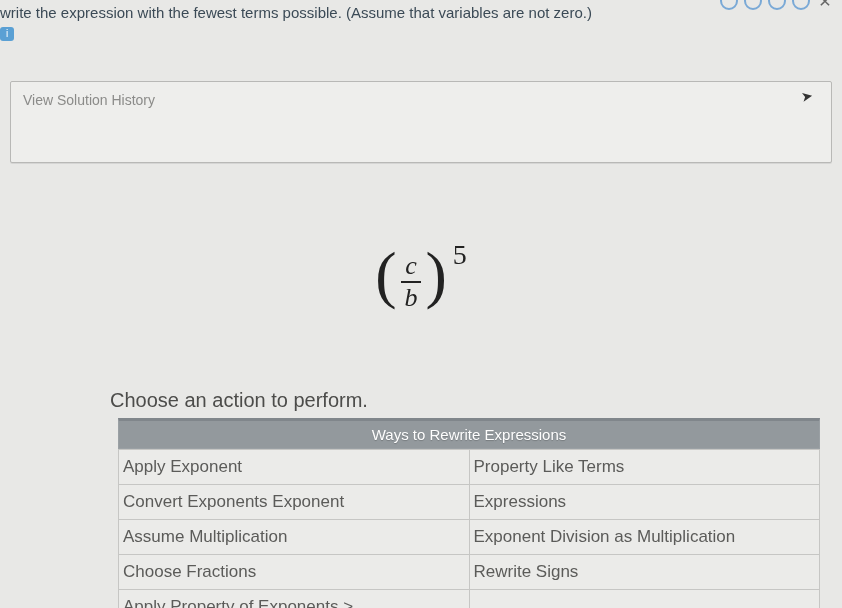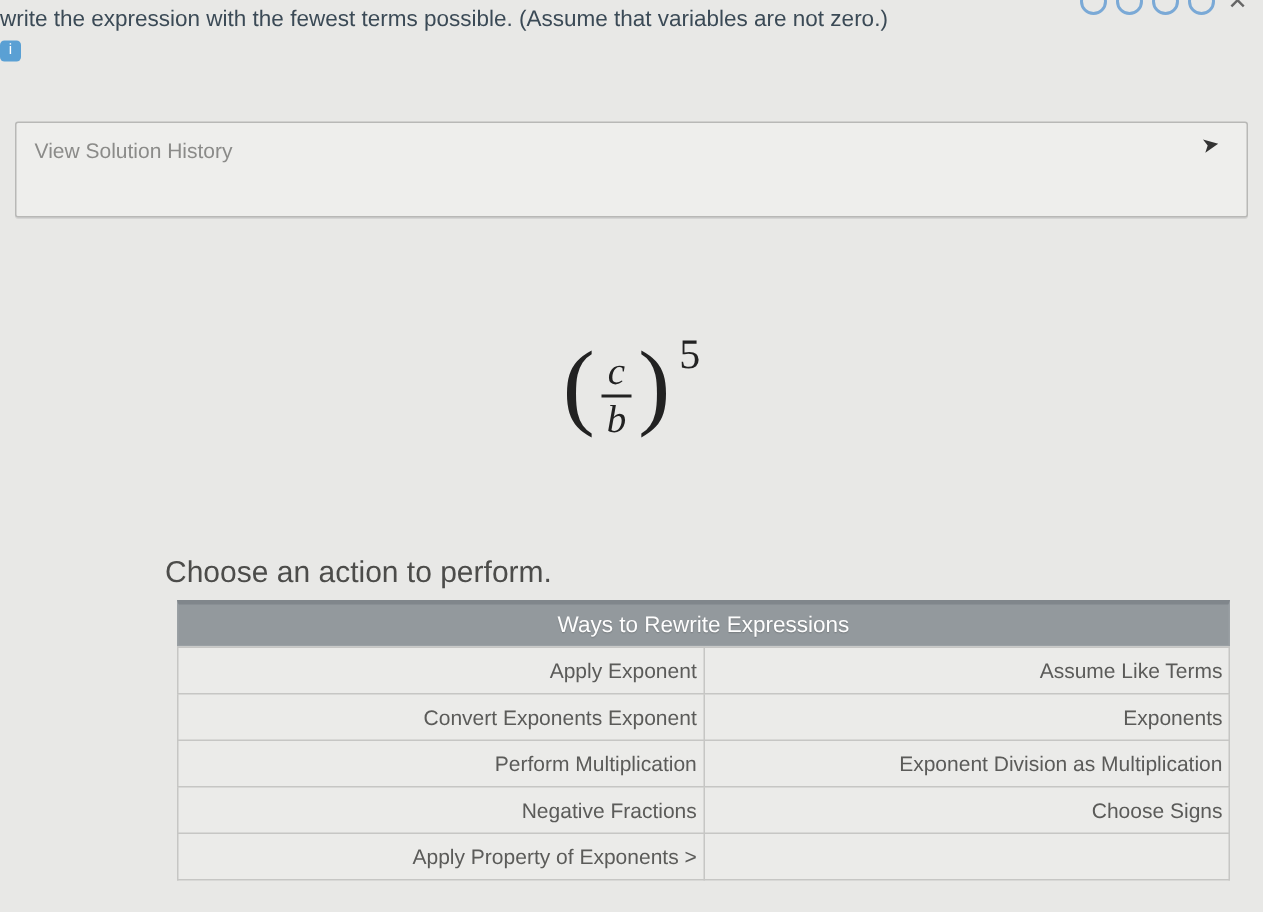"View Solution History" .history-box { height: 64px -> 82px }
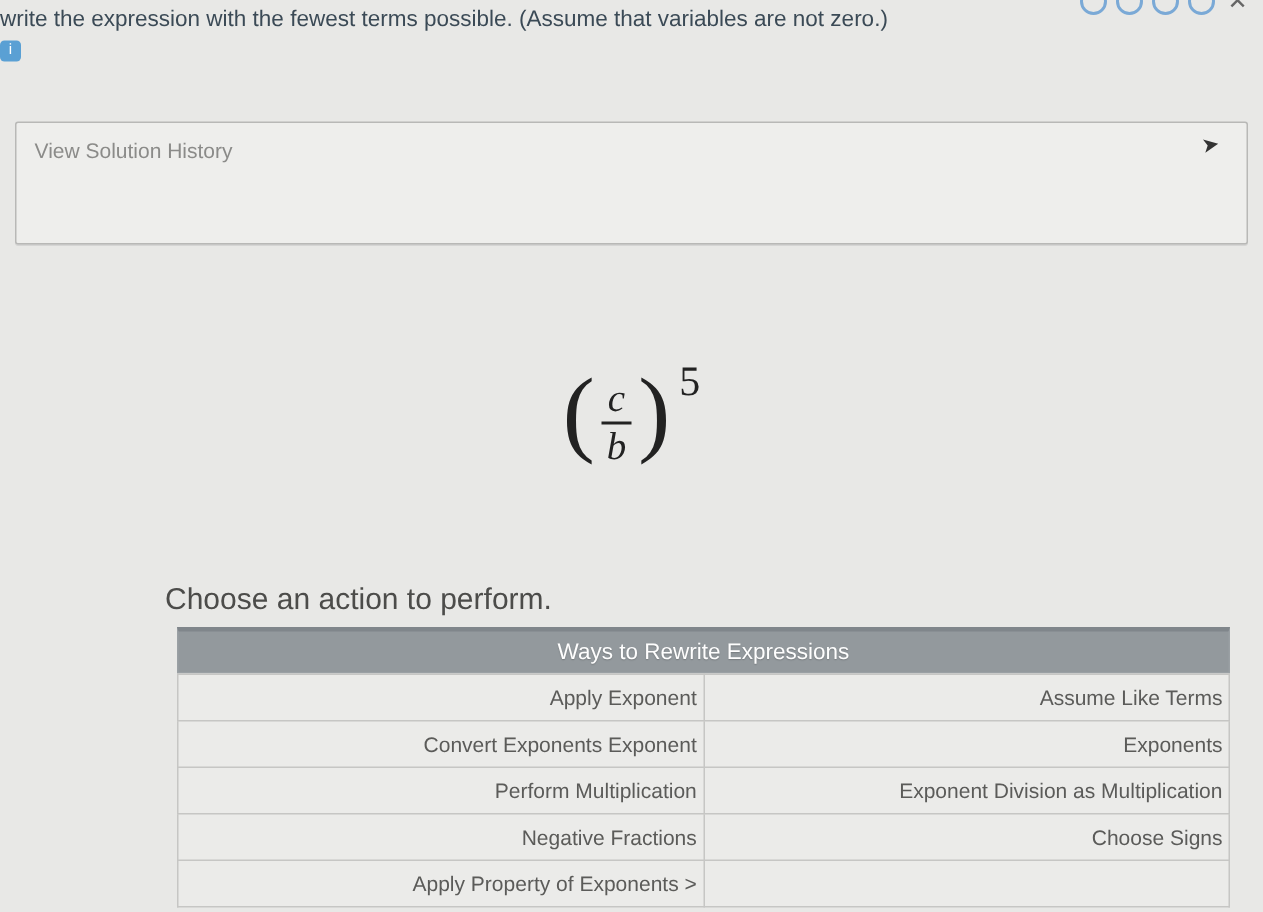"Apply Exponent" table.ways td { font-size: 14px -> 17px; text-align: right -> left }
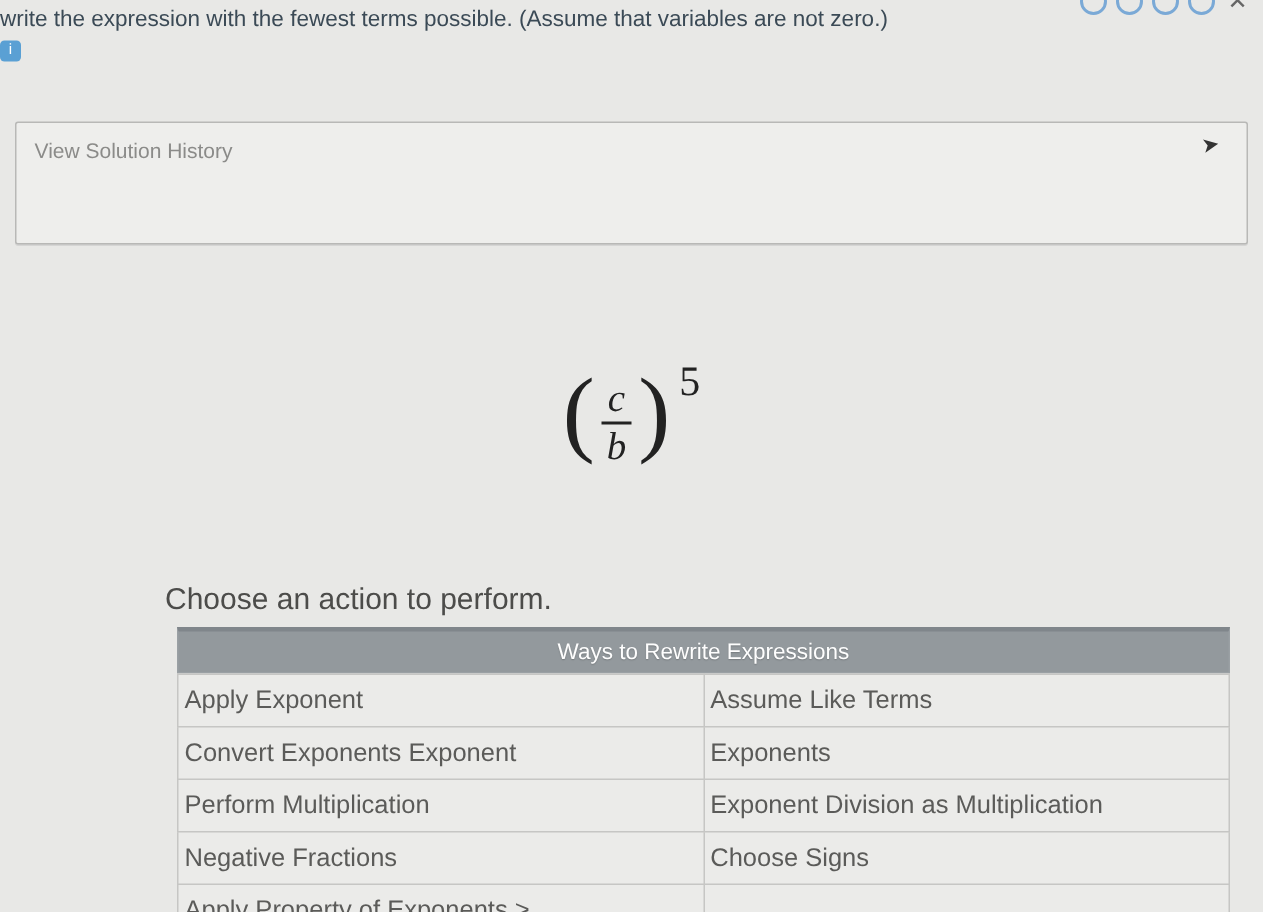"Assume Like Terms" td { text: Assume -> Property }
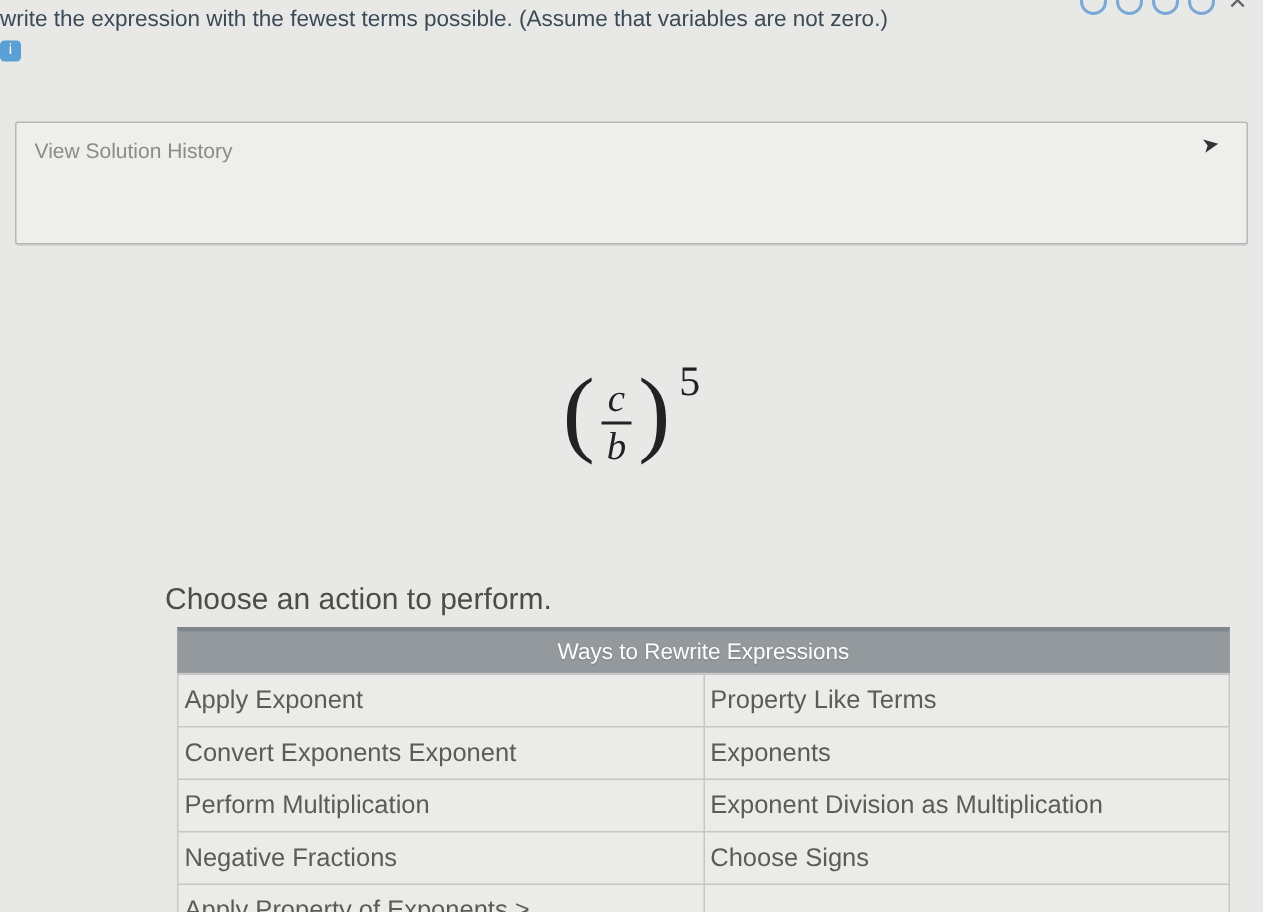"Exponents" td { text: Exponents -> Expressions }
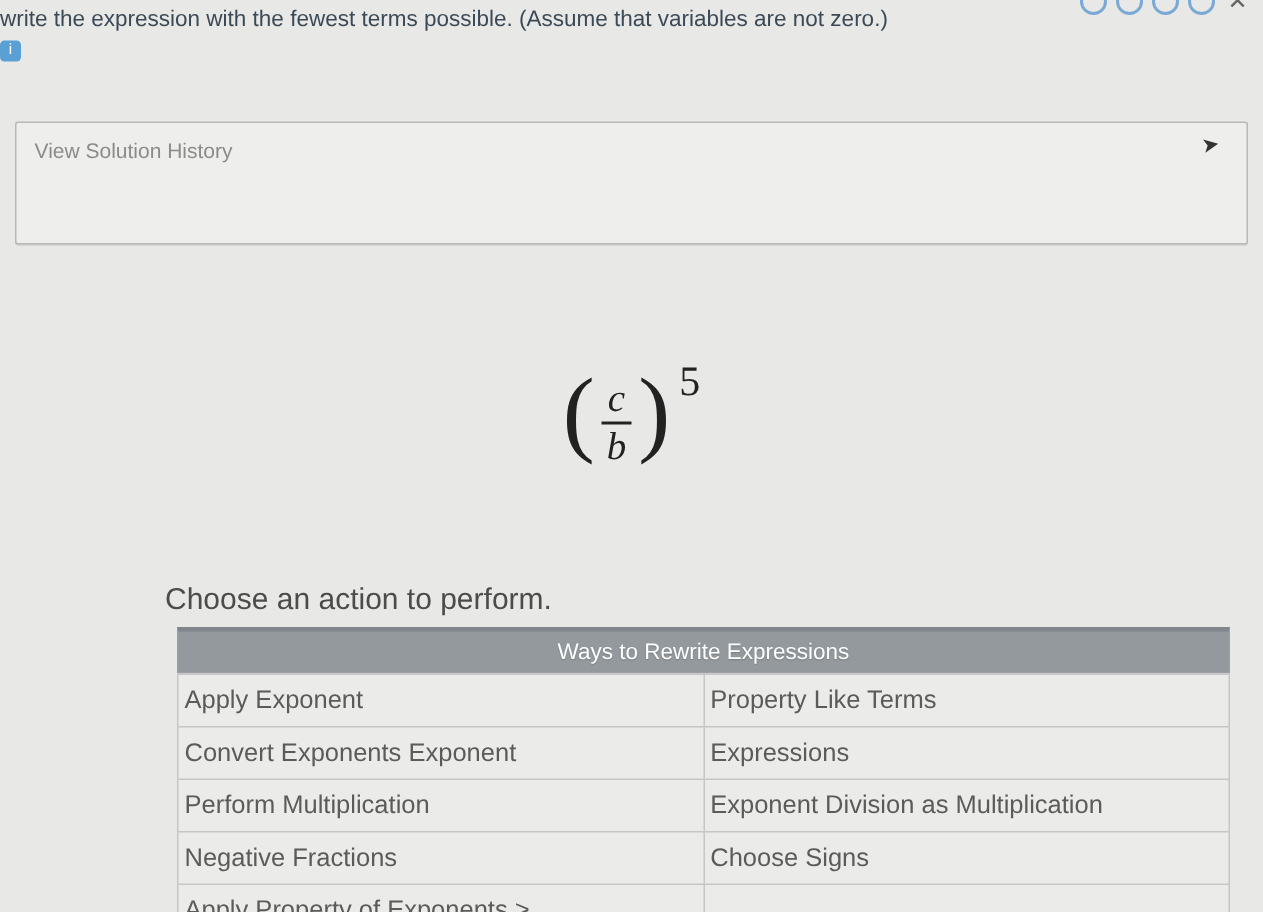"Perform Multiplication" td { text: Perform -> Assume }
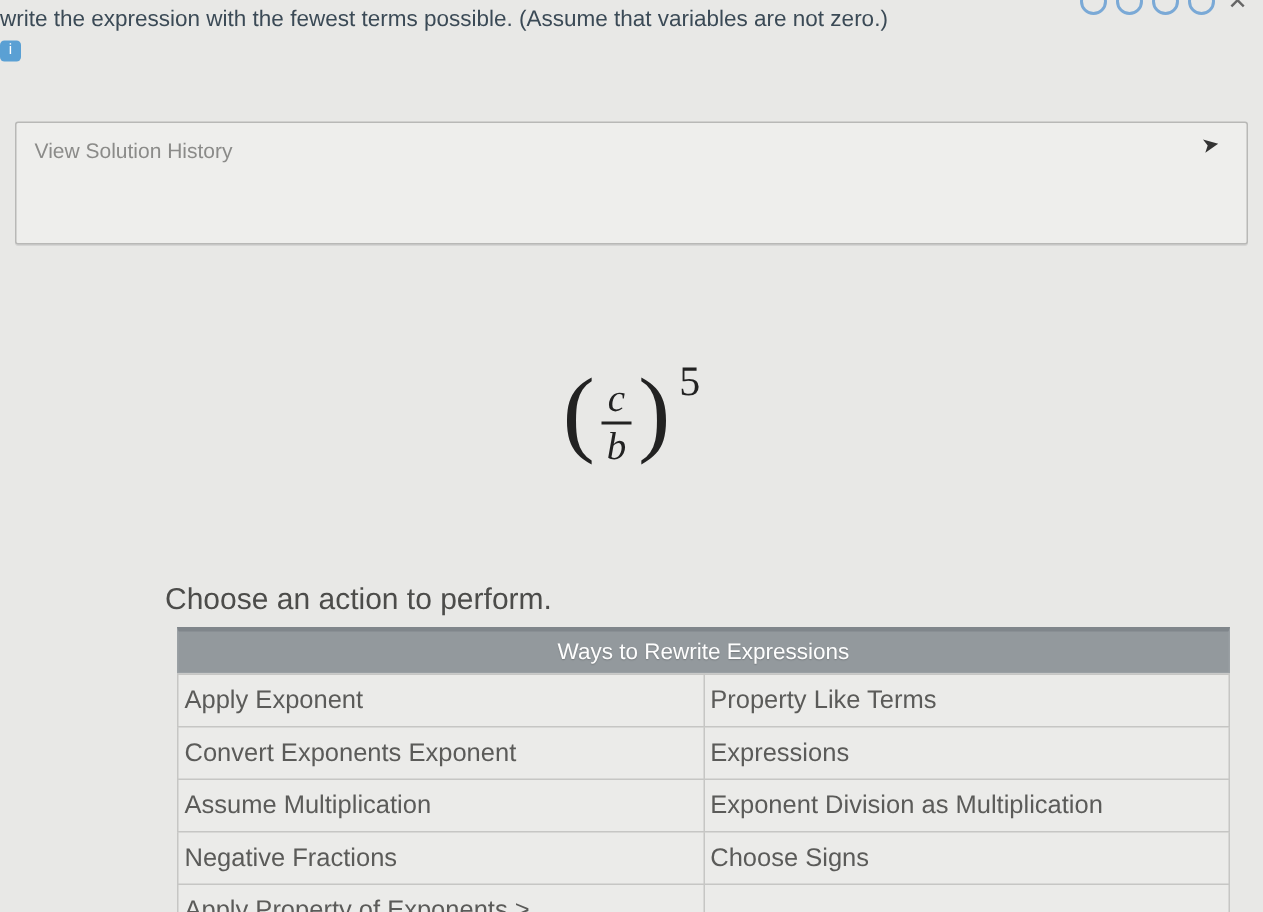"Negative Fractions" td { text: Negative -> Choose }
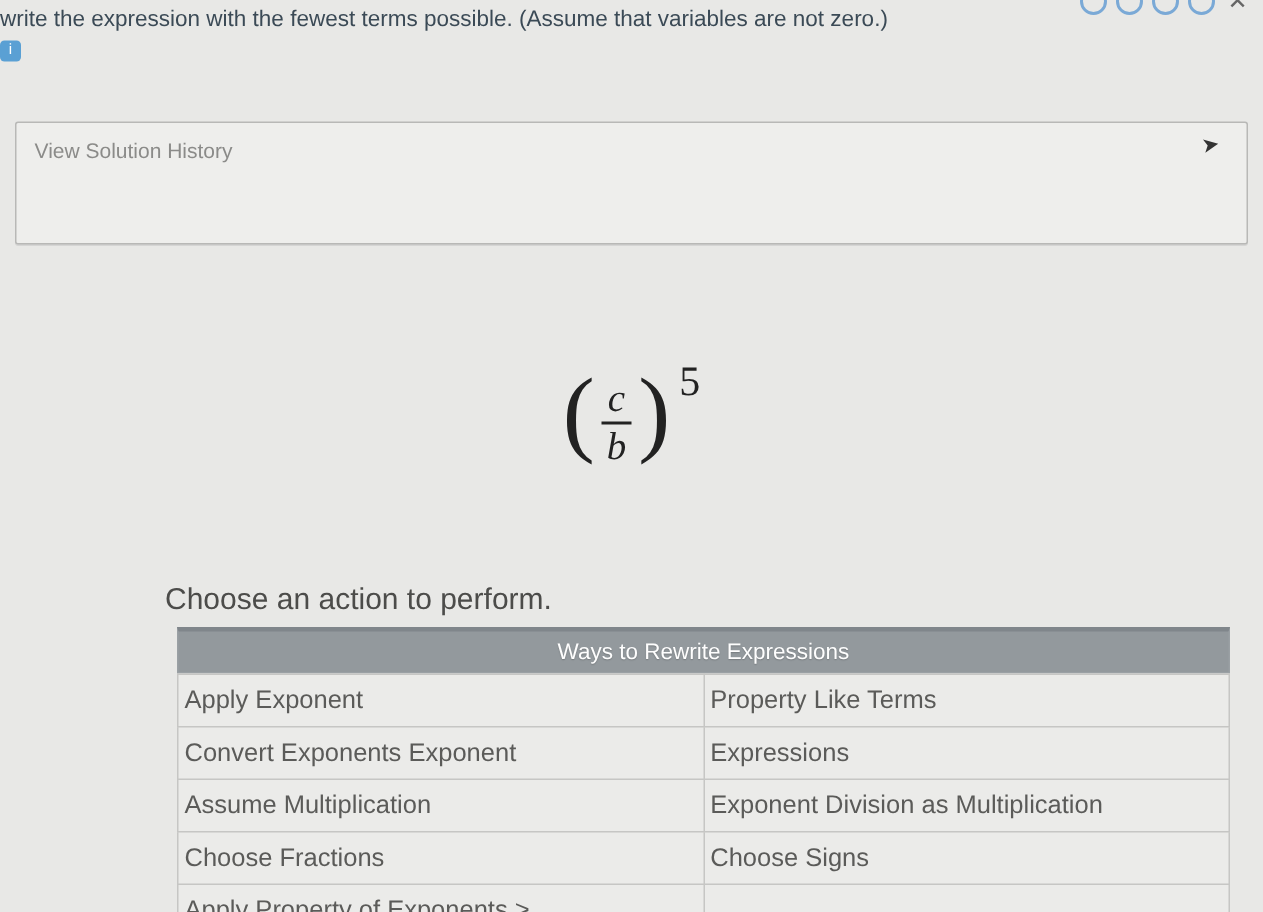"Choose Signs" td { text: Choose -> Rewrite }
